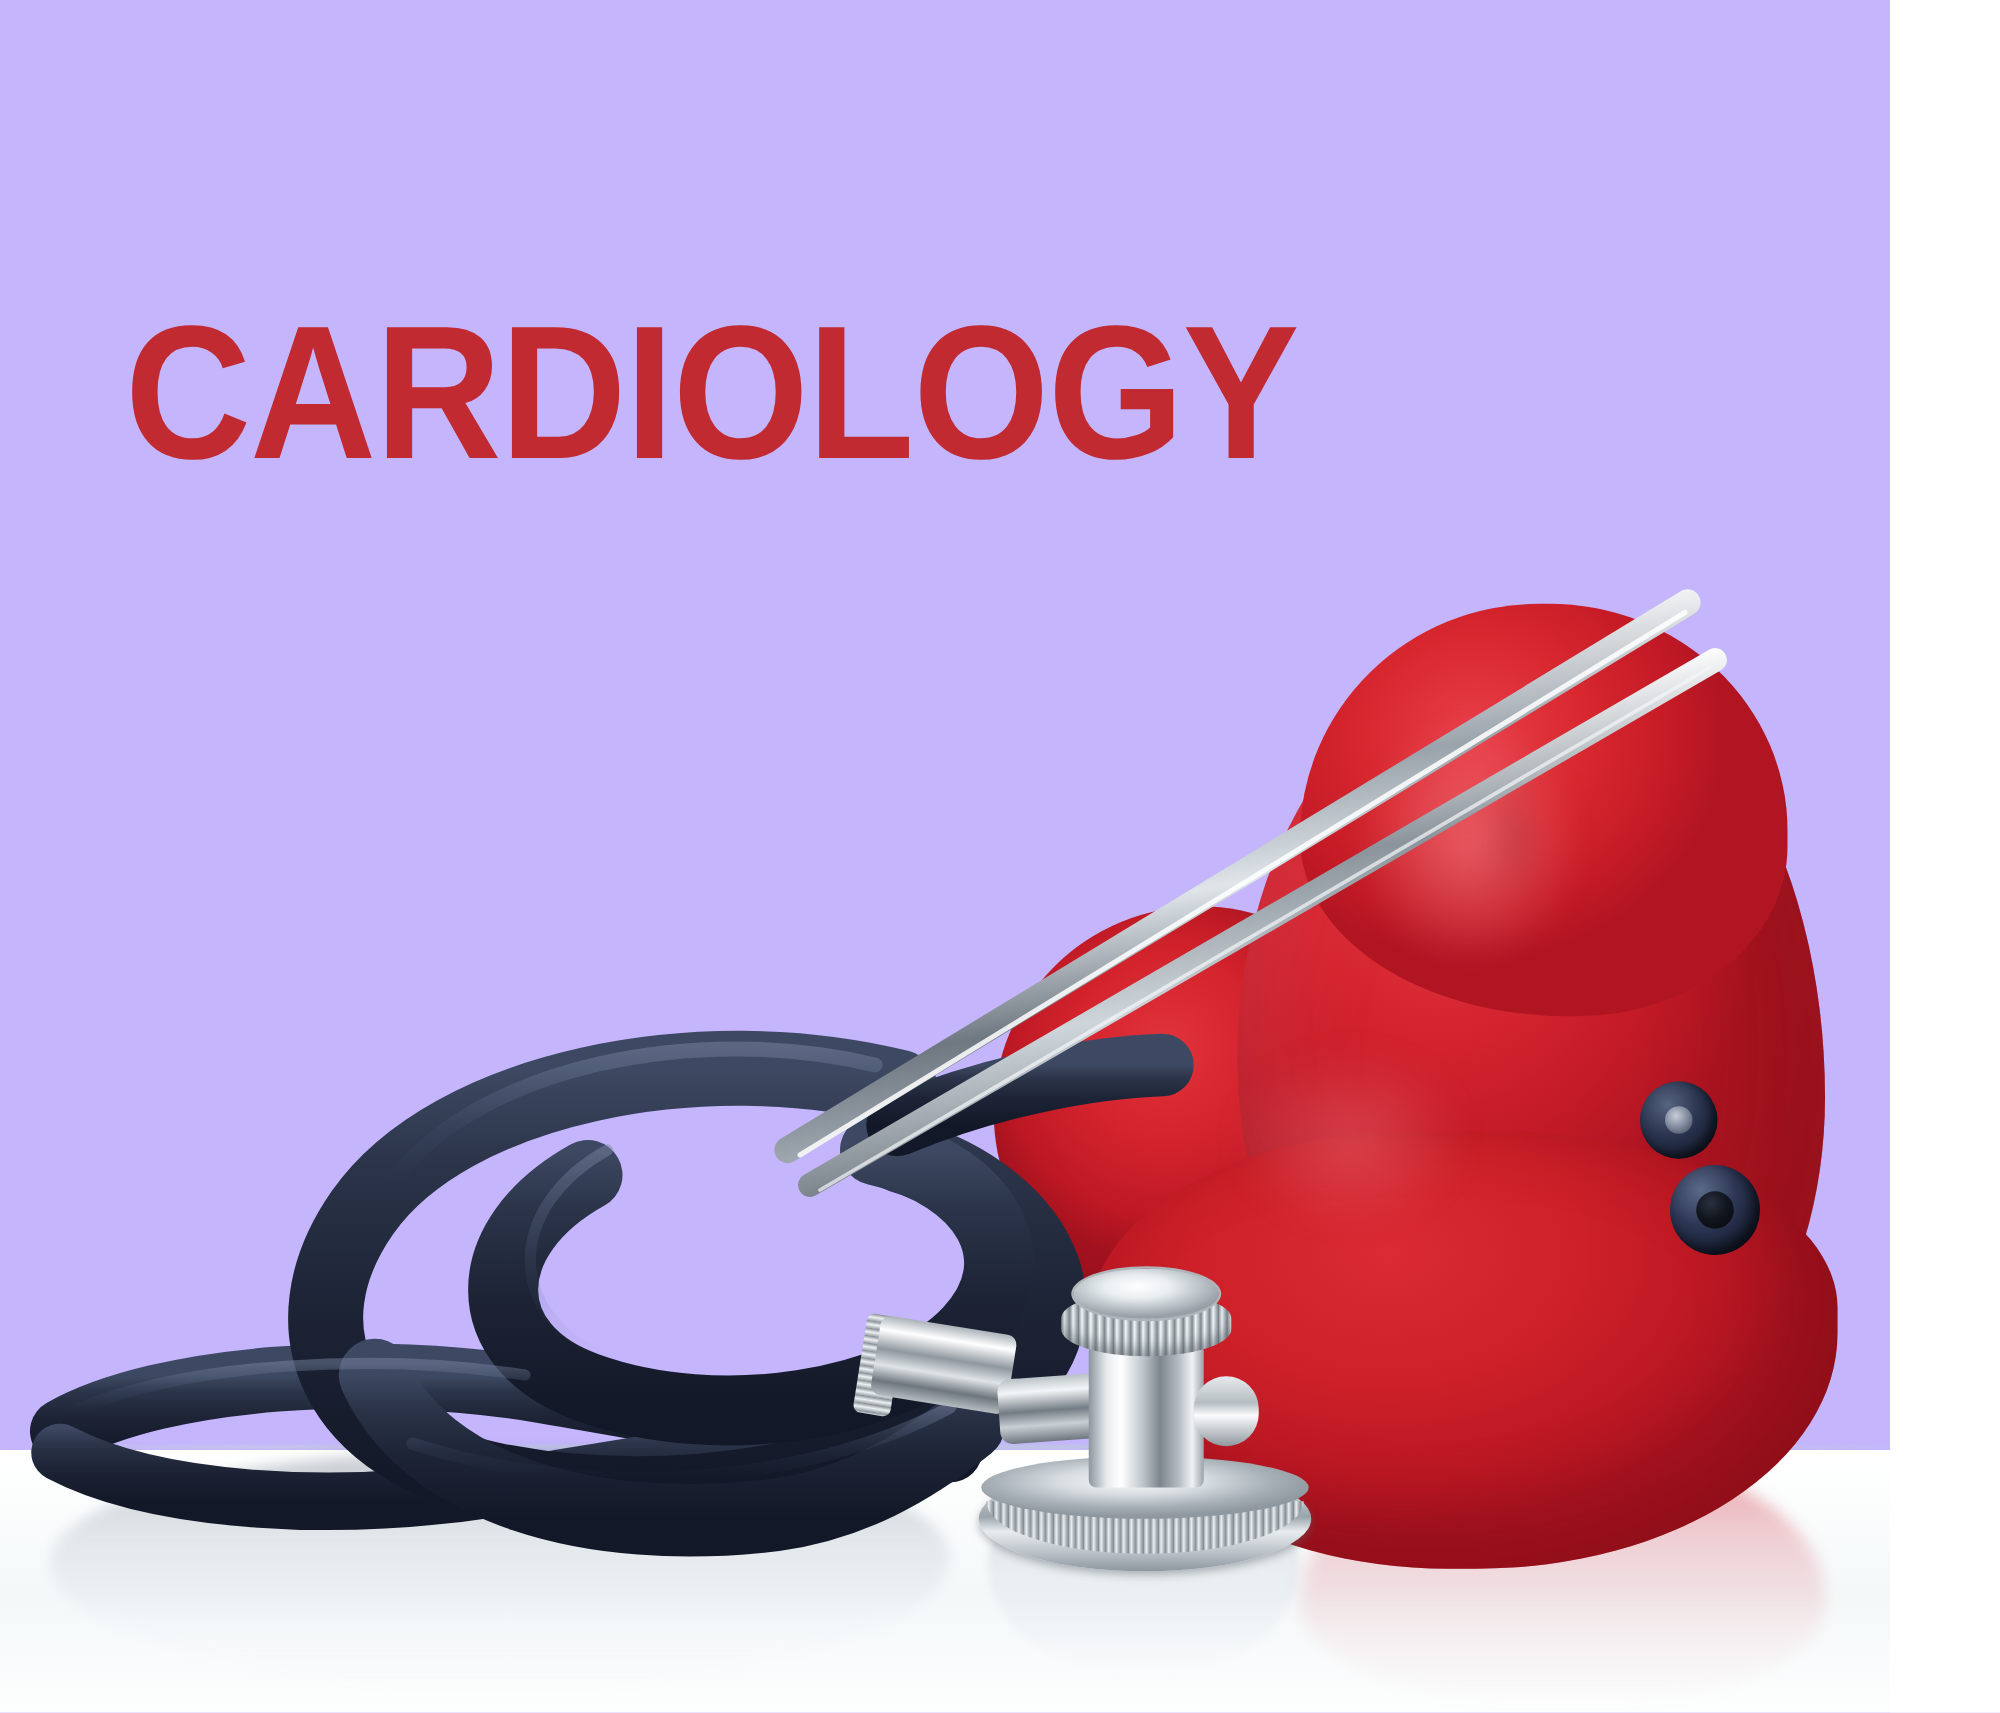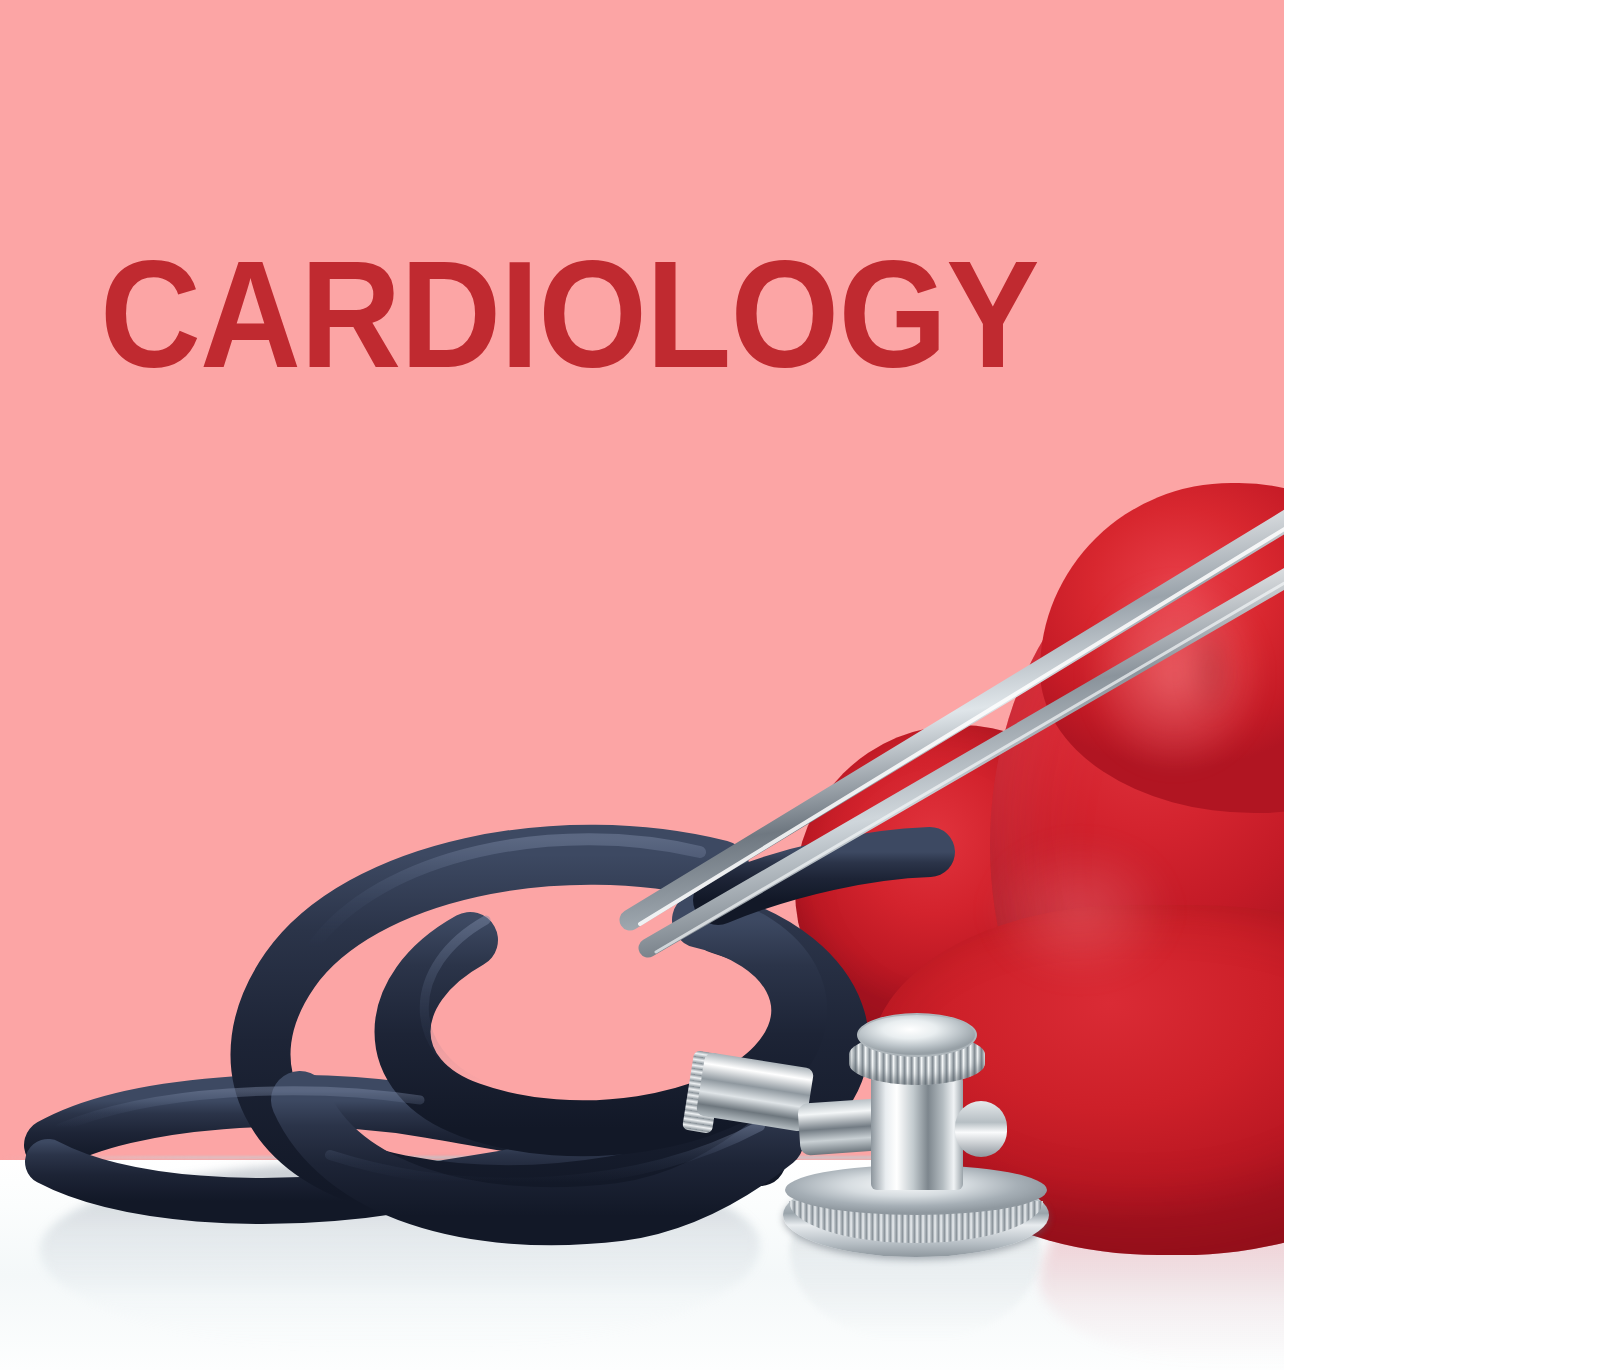"CARDIOLOGY" #stage { background: #fca5a5 -> #c4b5fd; width: 1284px -> 1512px }
